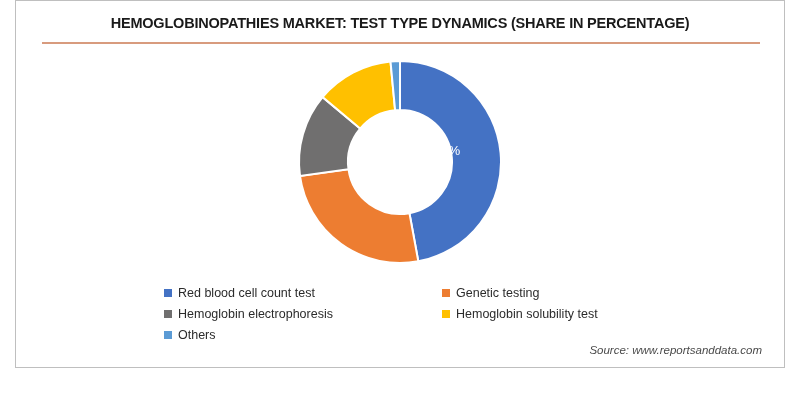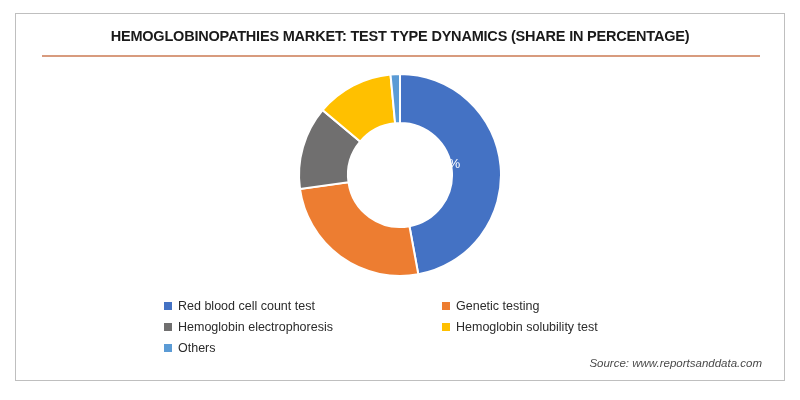"HEMOGLOBINOPATHIES MARKET: TEST TYPE" #frame { top: 13px -> 0 }
